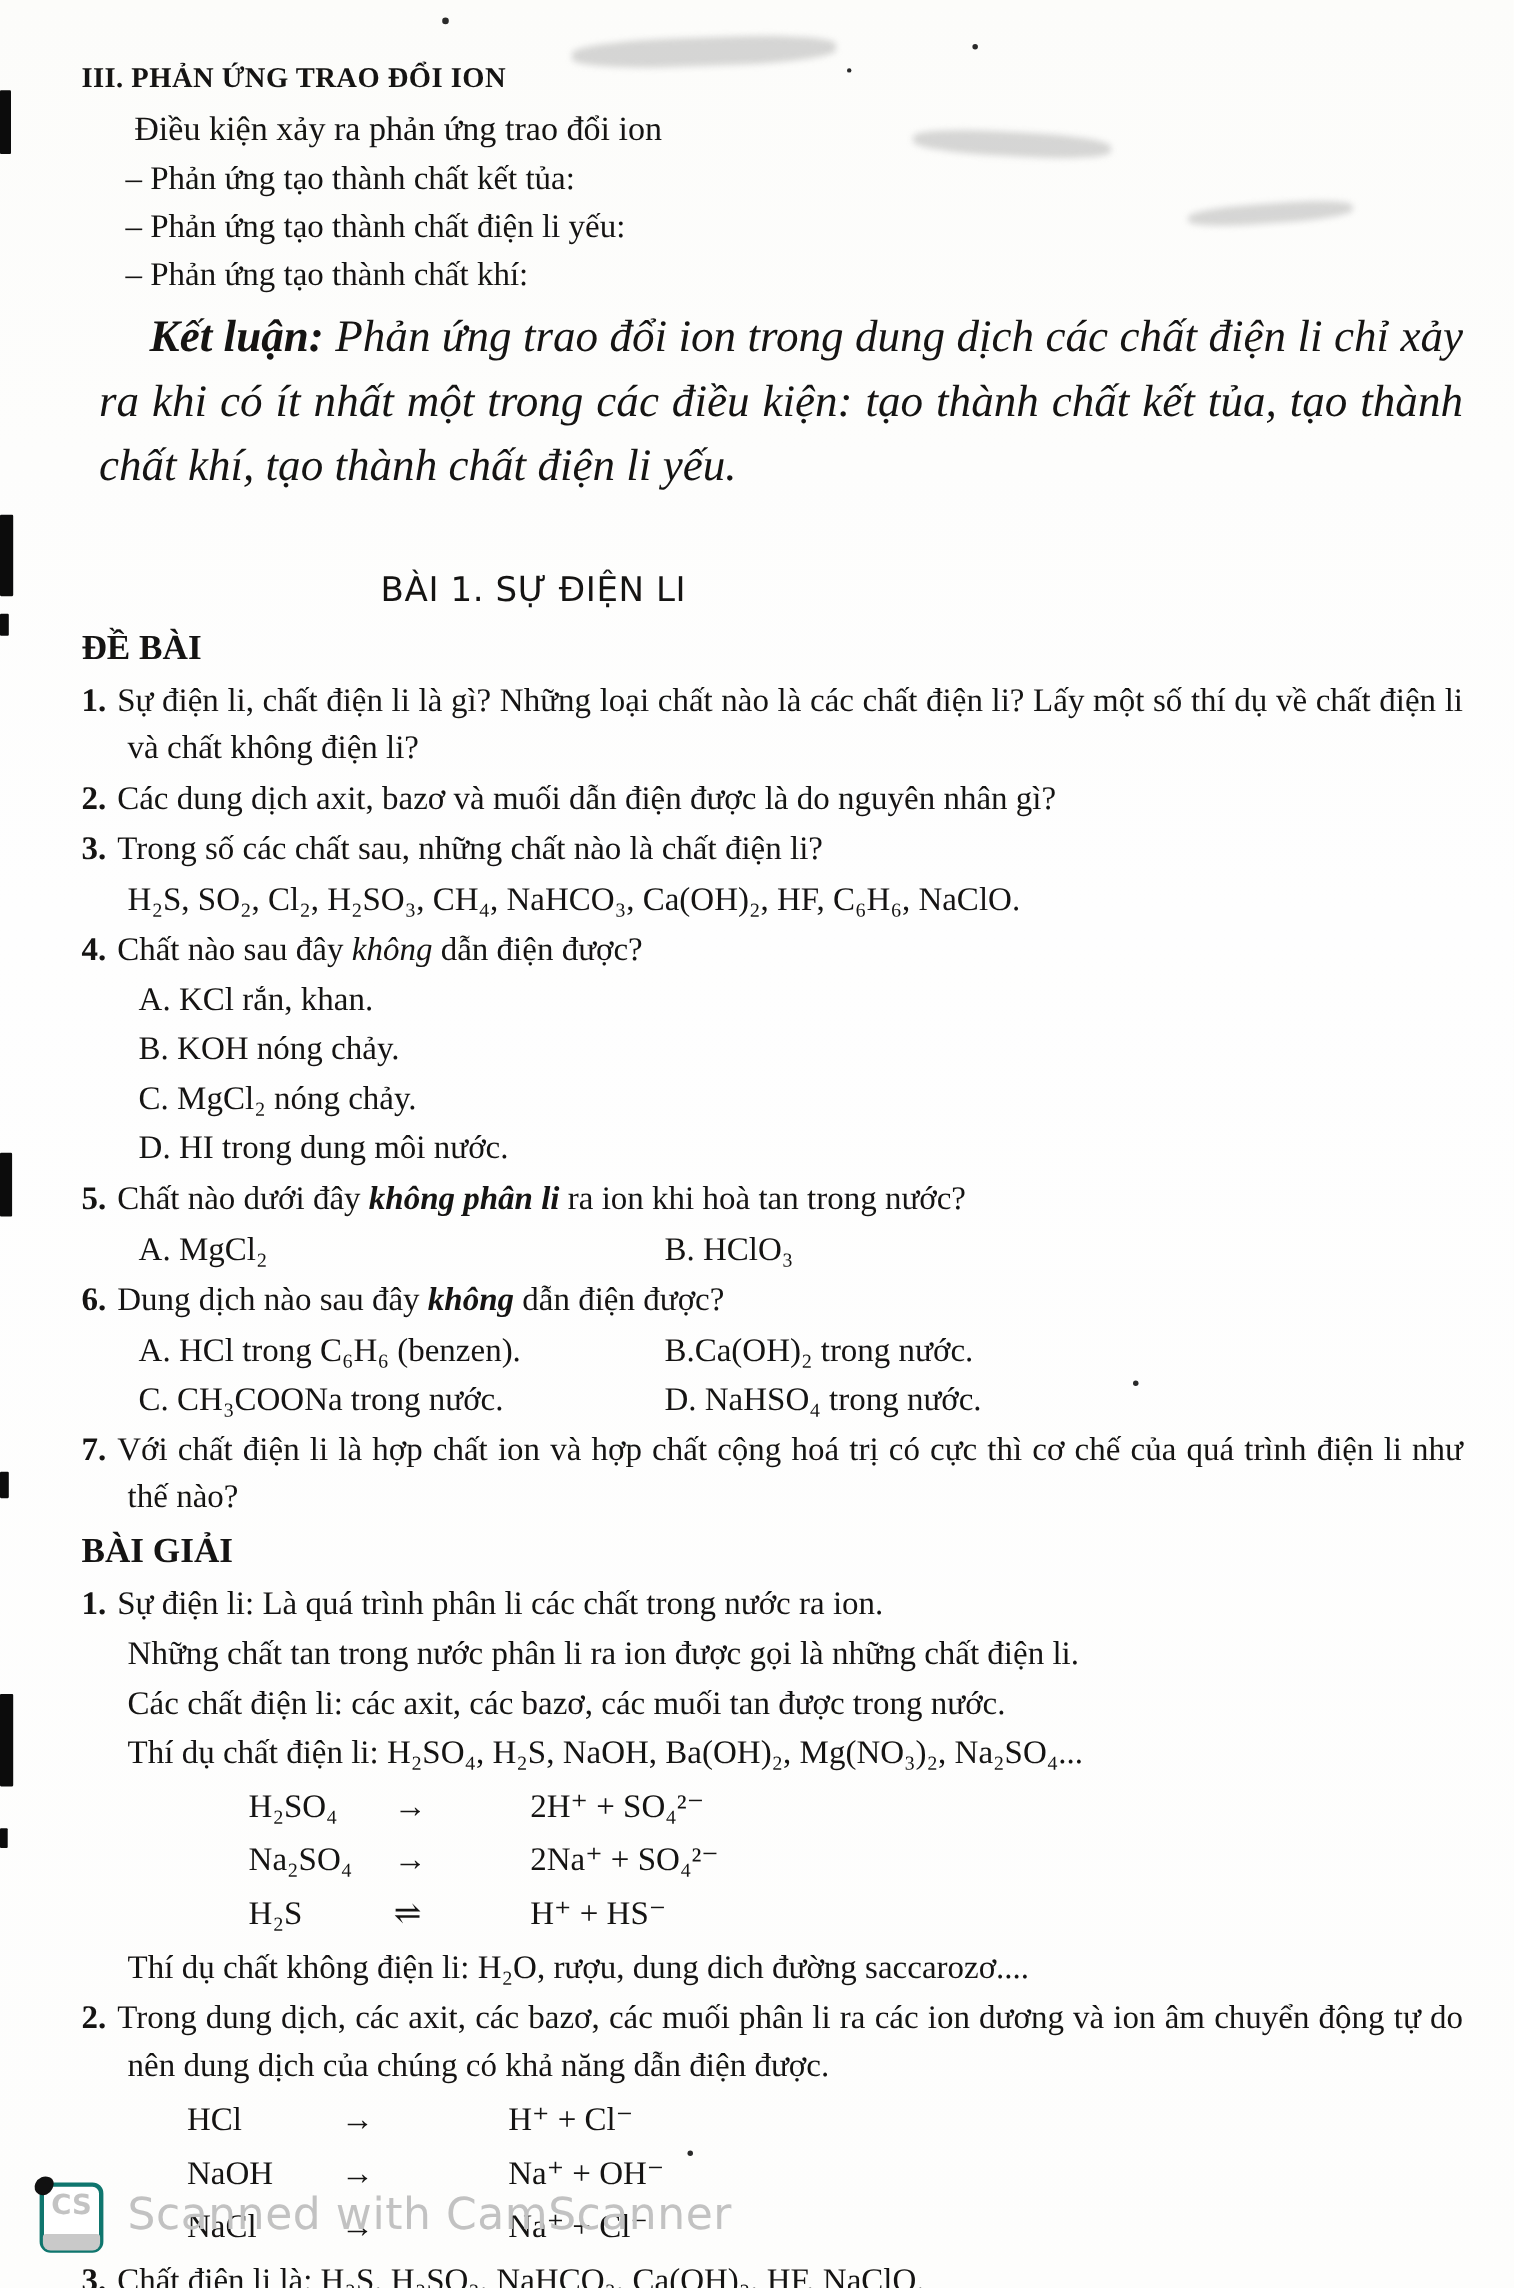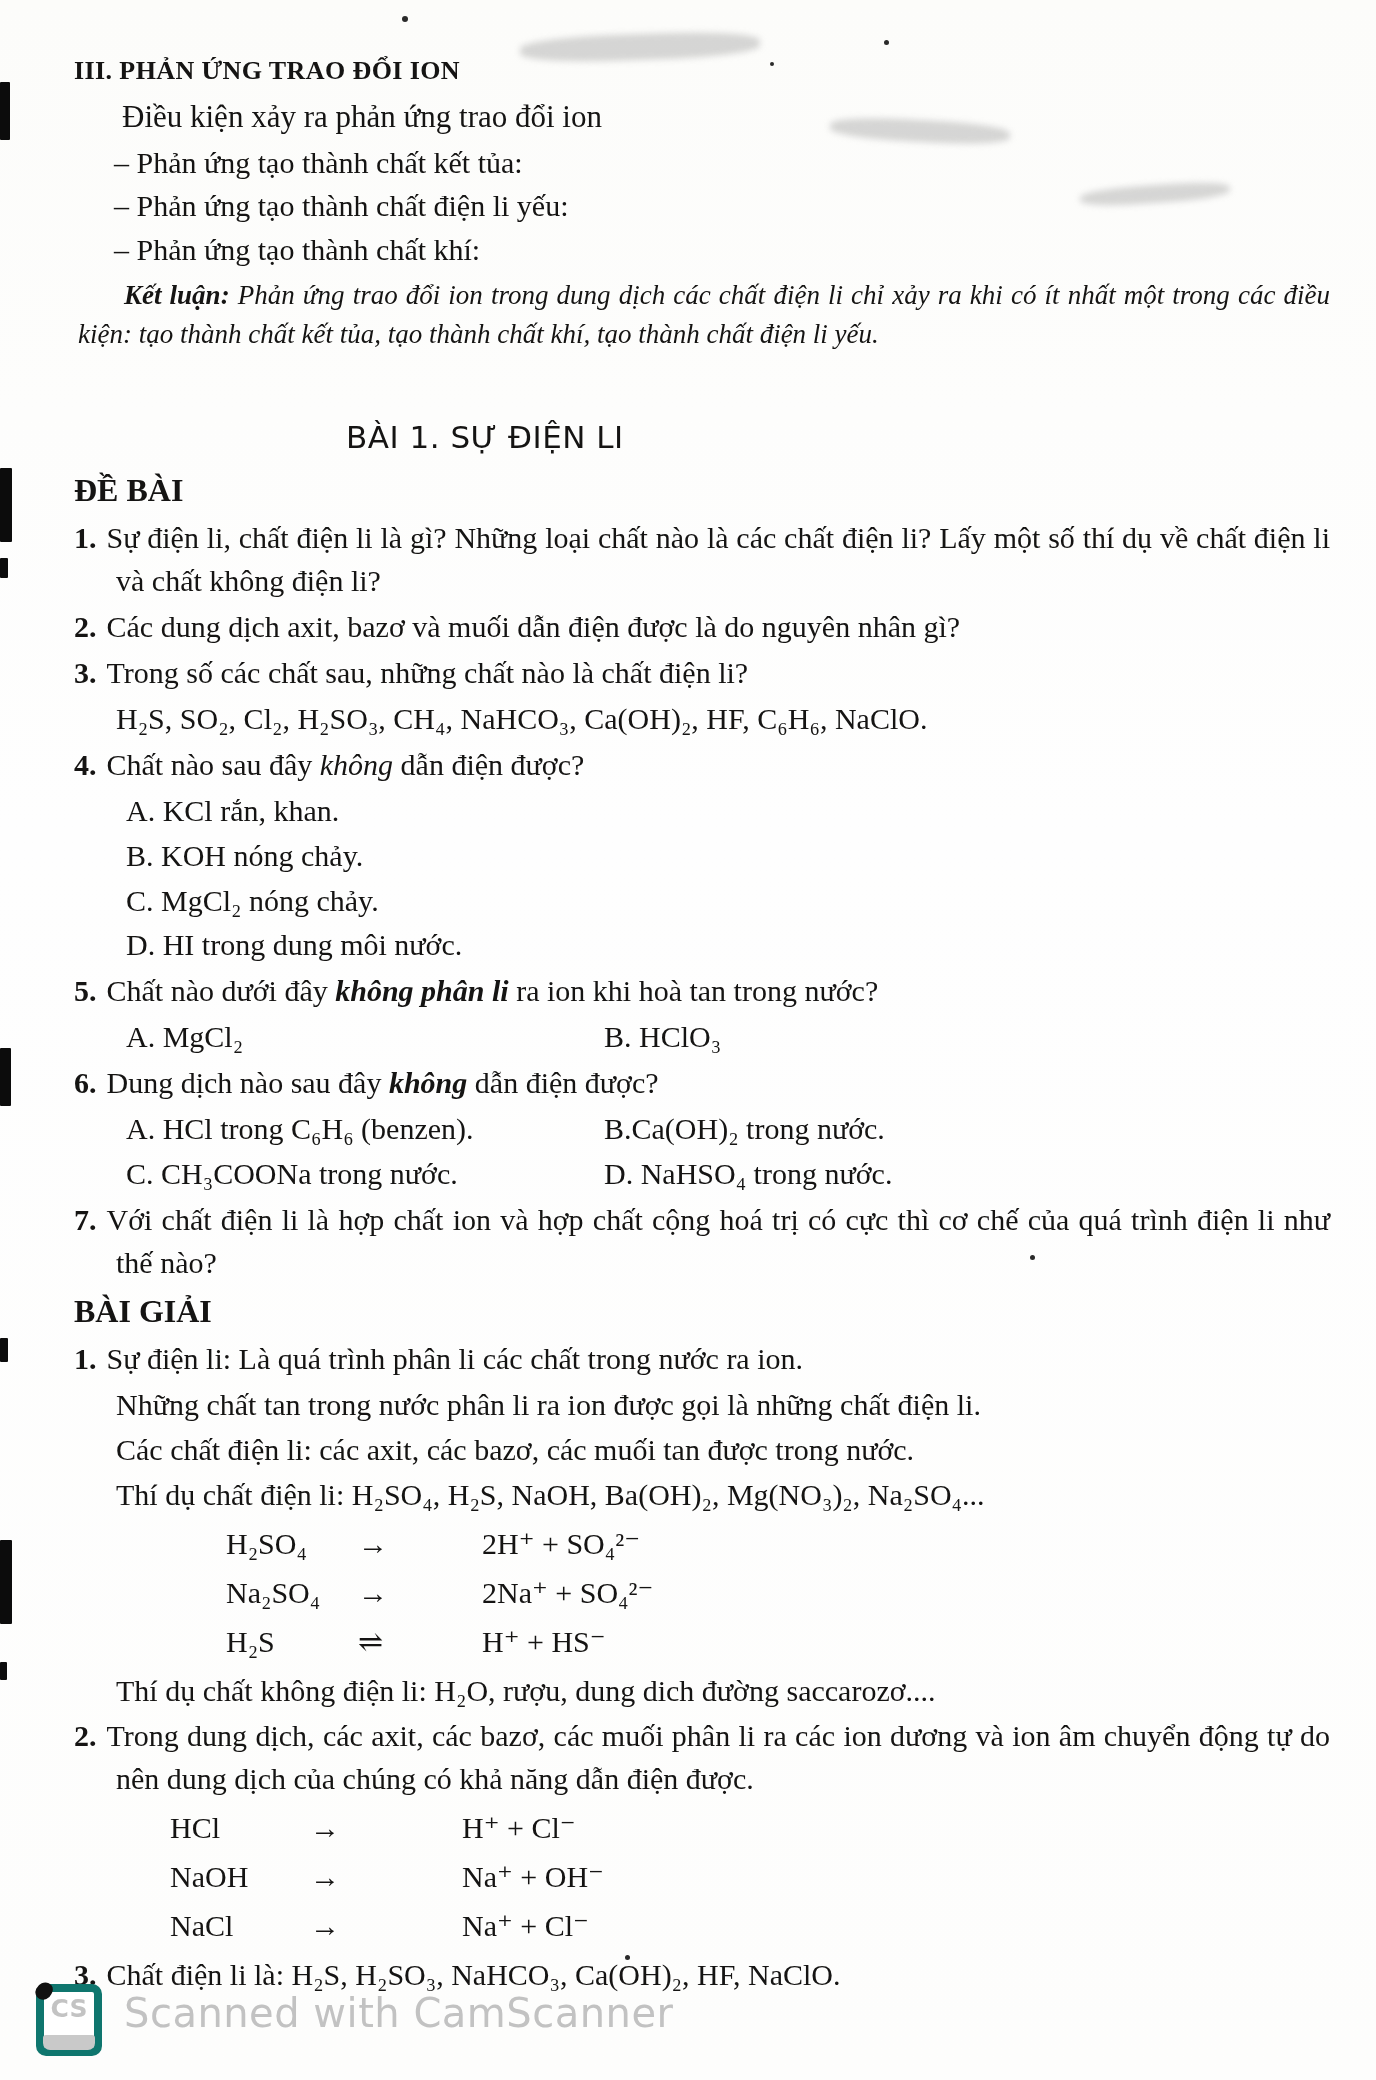"Kết luận: Phản ứng trao" .conclusion { font-size: 27px -> 41px; margin: 4px 0 0 4px -> 4px 0 0 16px }
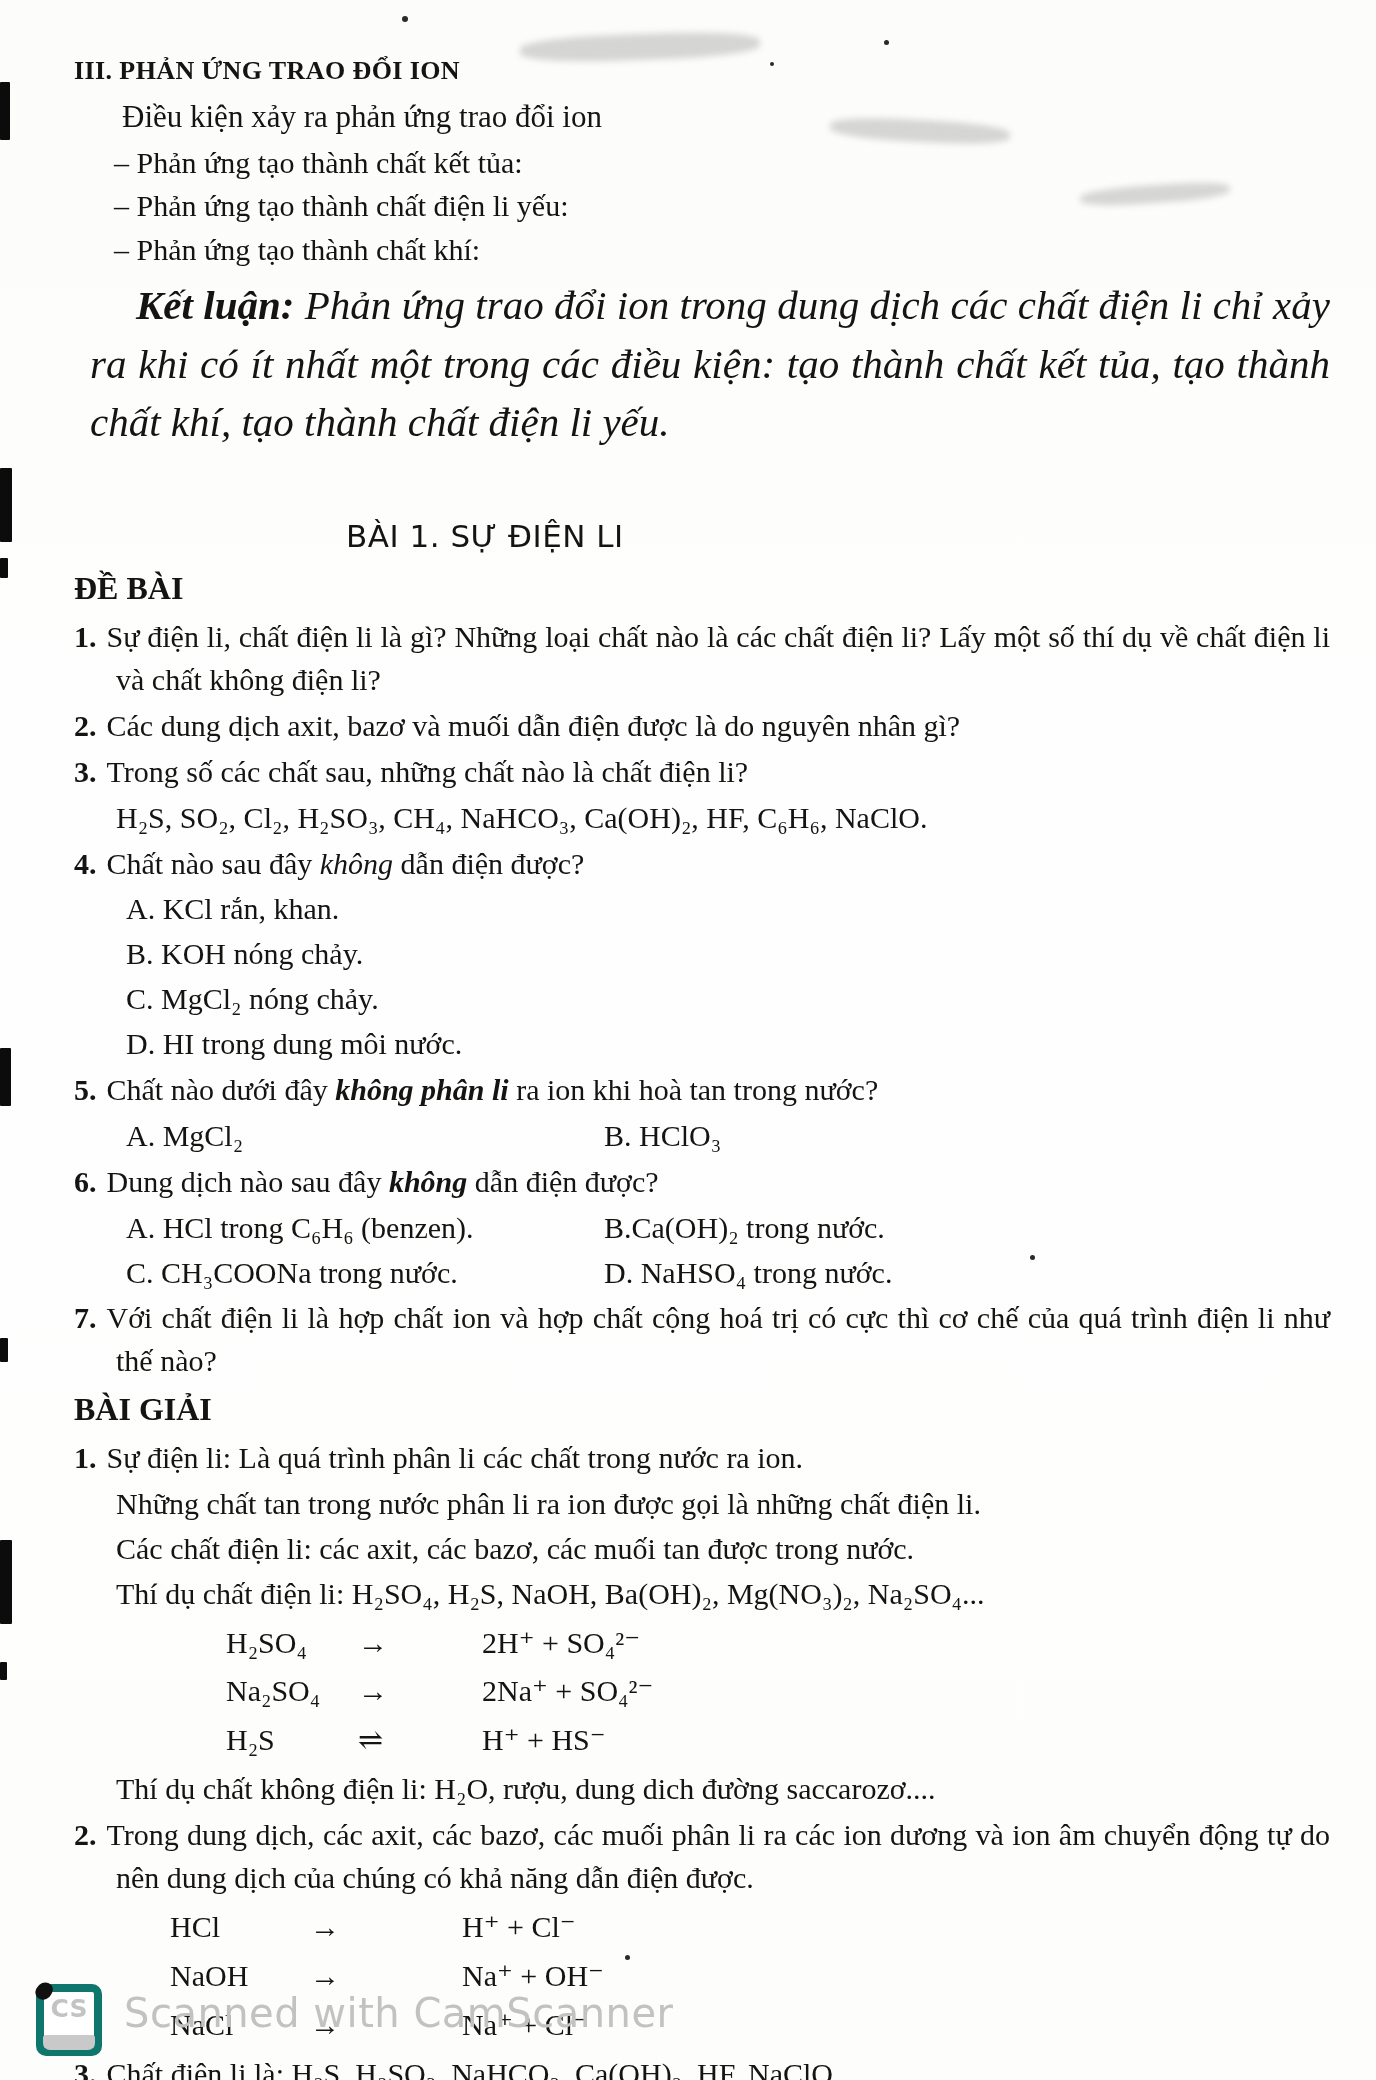"CS" .cs-logo { border: 8px solid #0f766e -> 4px solid #0f766e }
